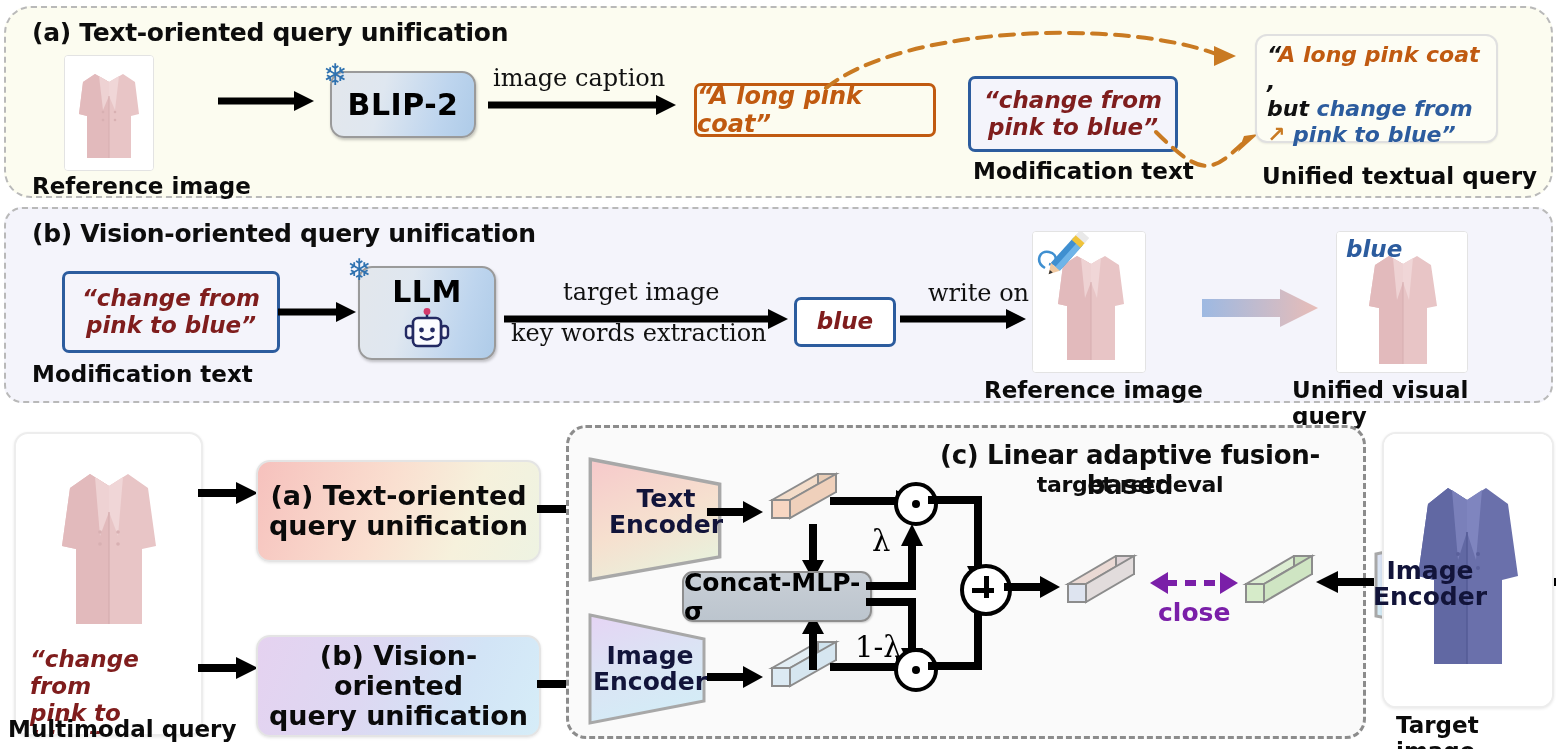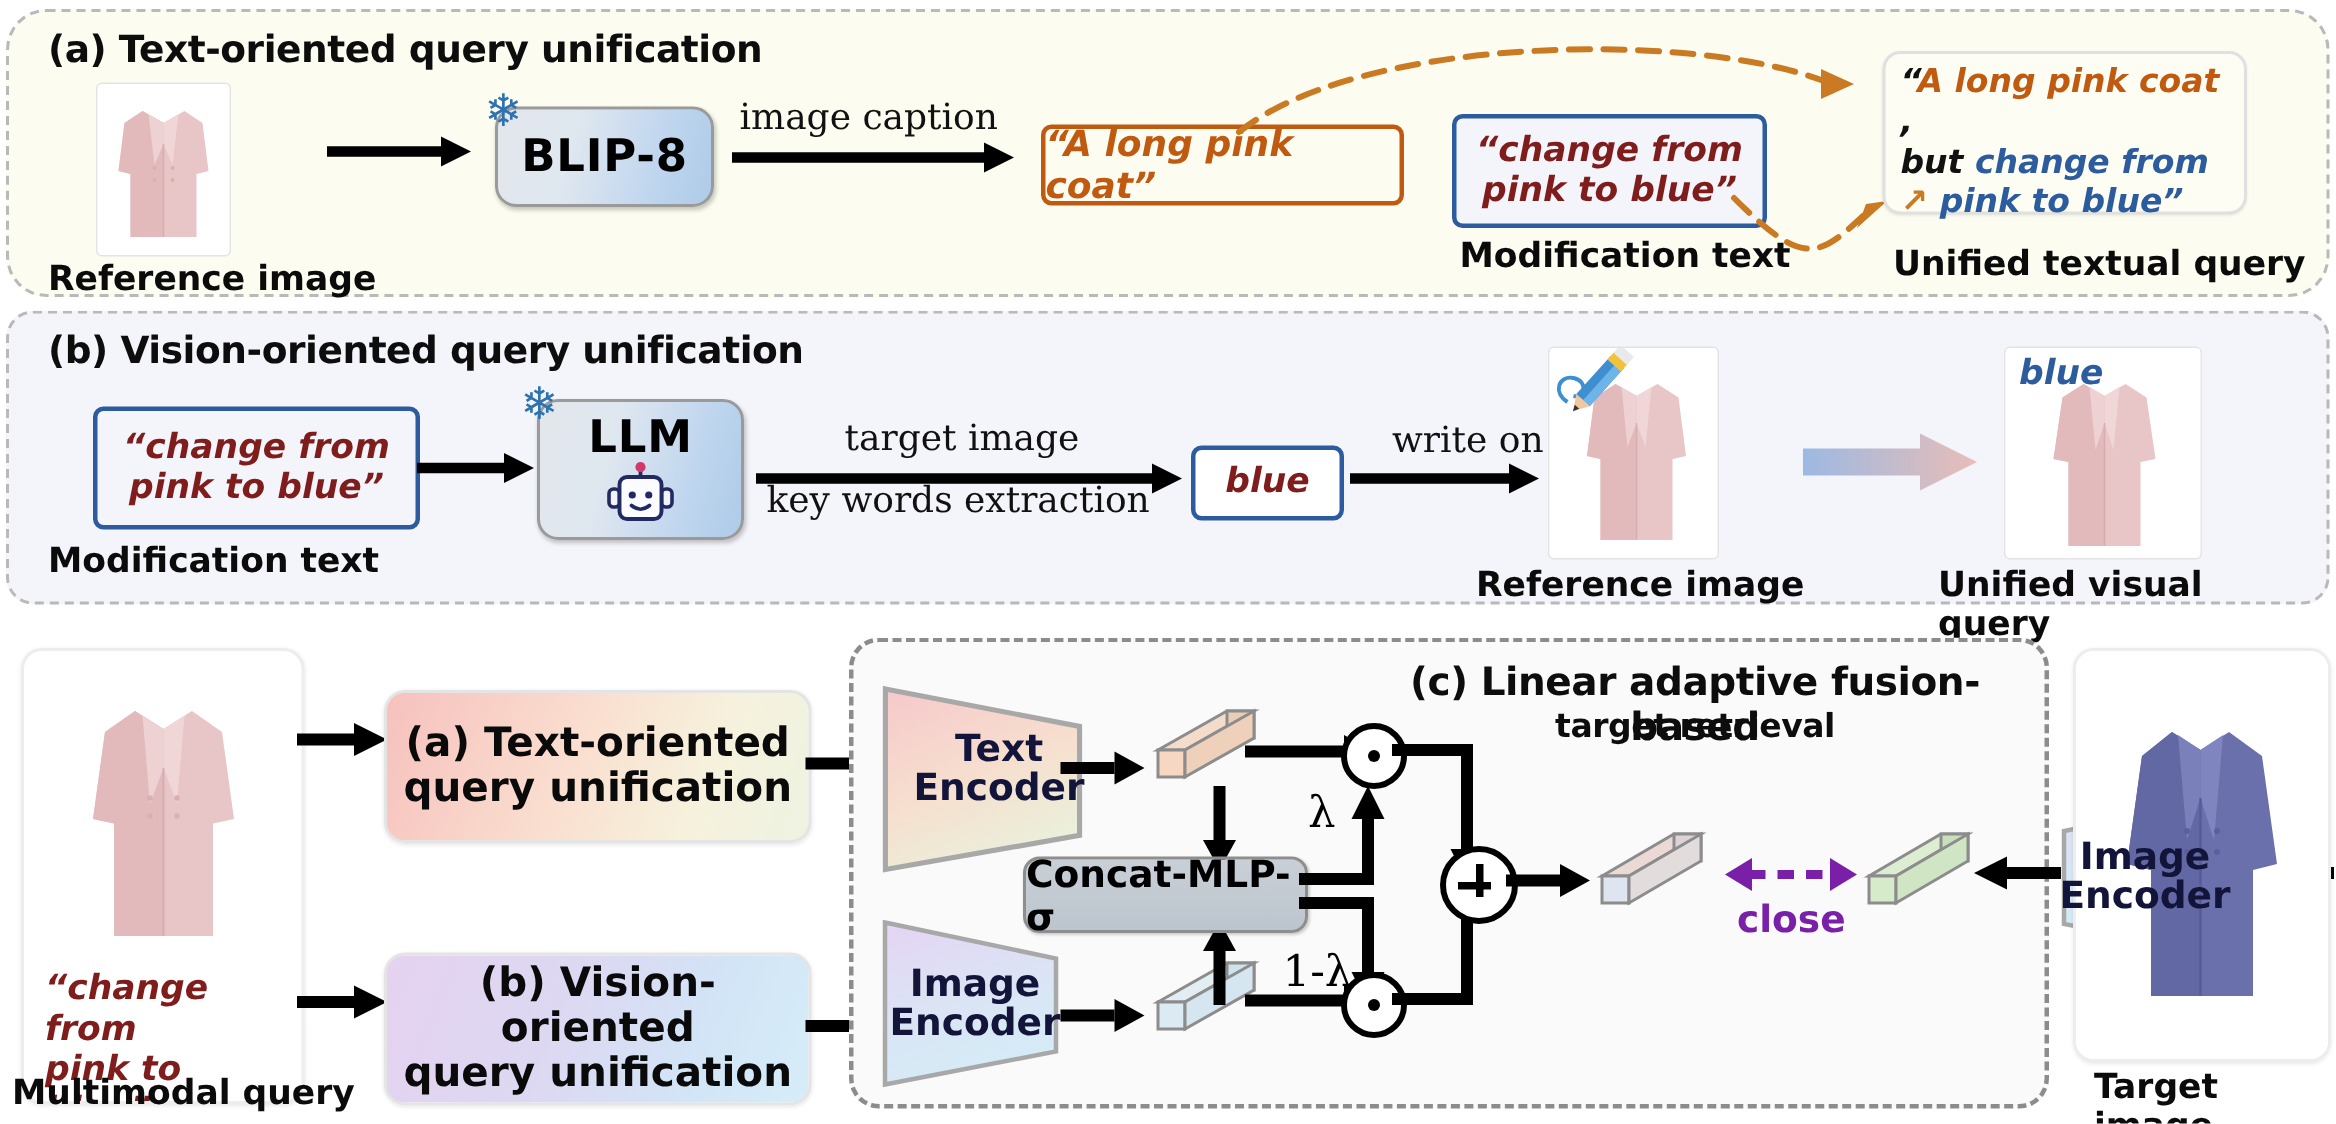"BLIP-8" span.lbl { text: BLIP-8 -> BLIP-2 }
